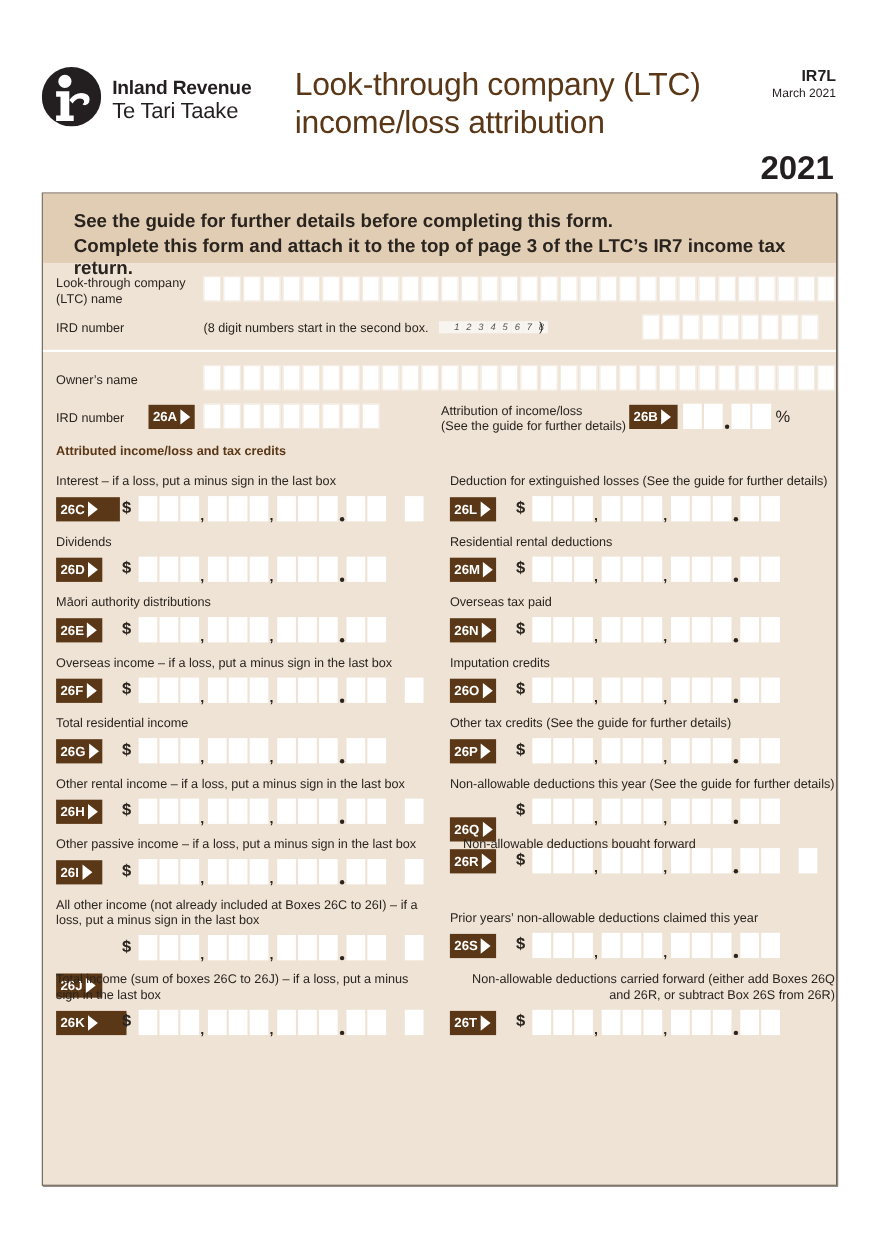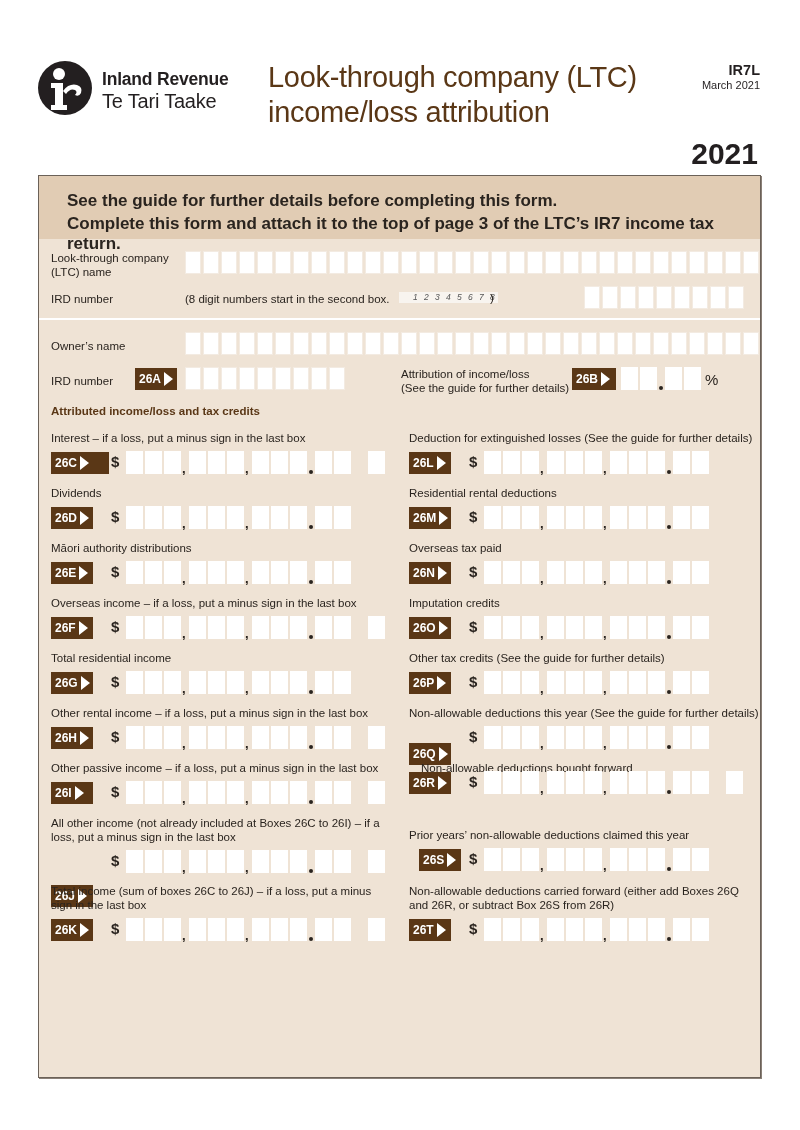"26S" div.code { left: 380px -> 370px }
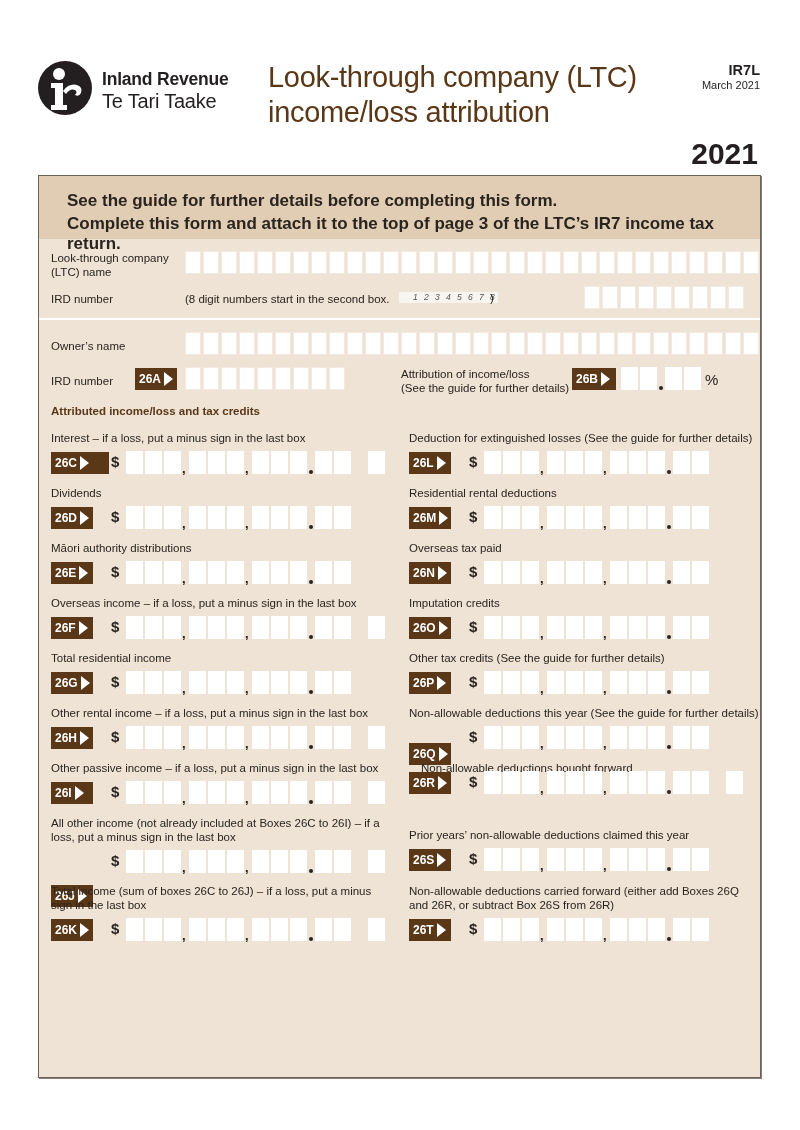"Non-allowable deductions carried forward" div.lbl { text-align: none -> right }
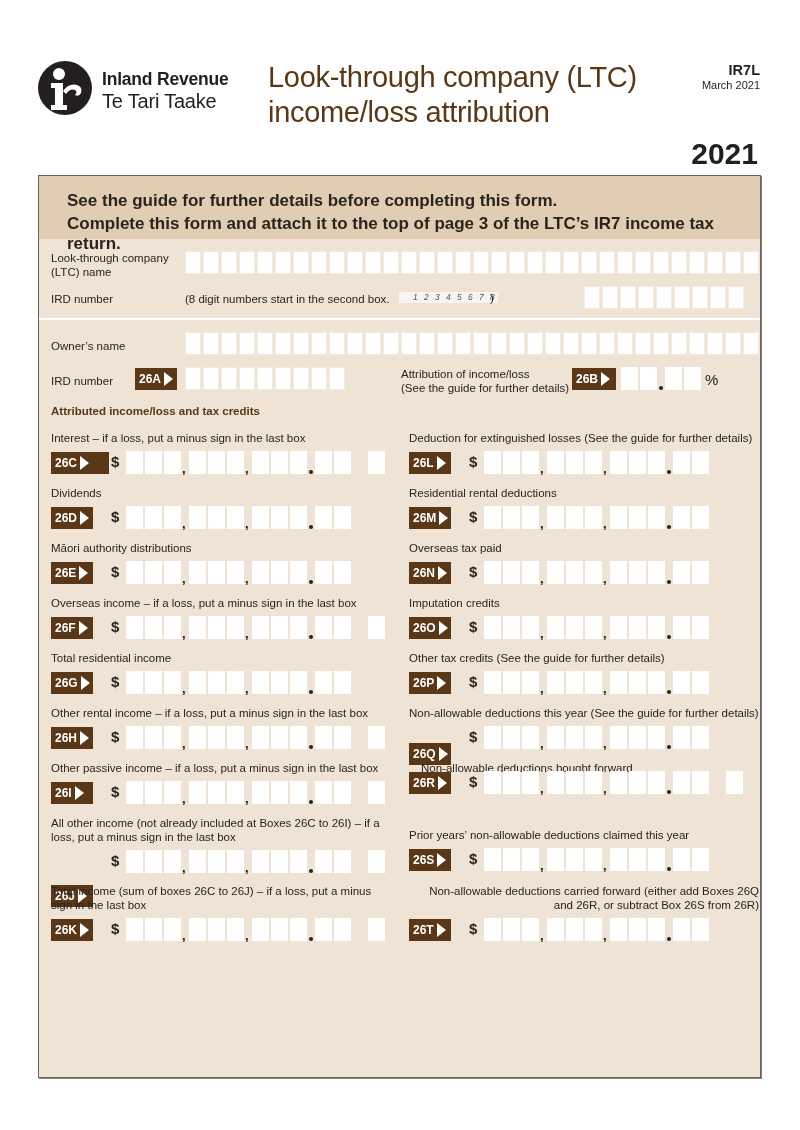"26K" div.code { width: 42px -> 64px }
